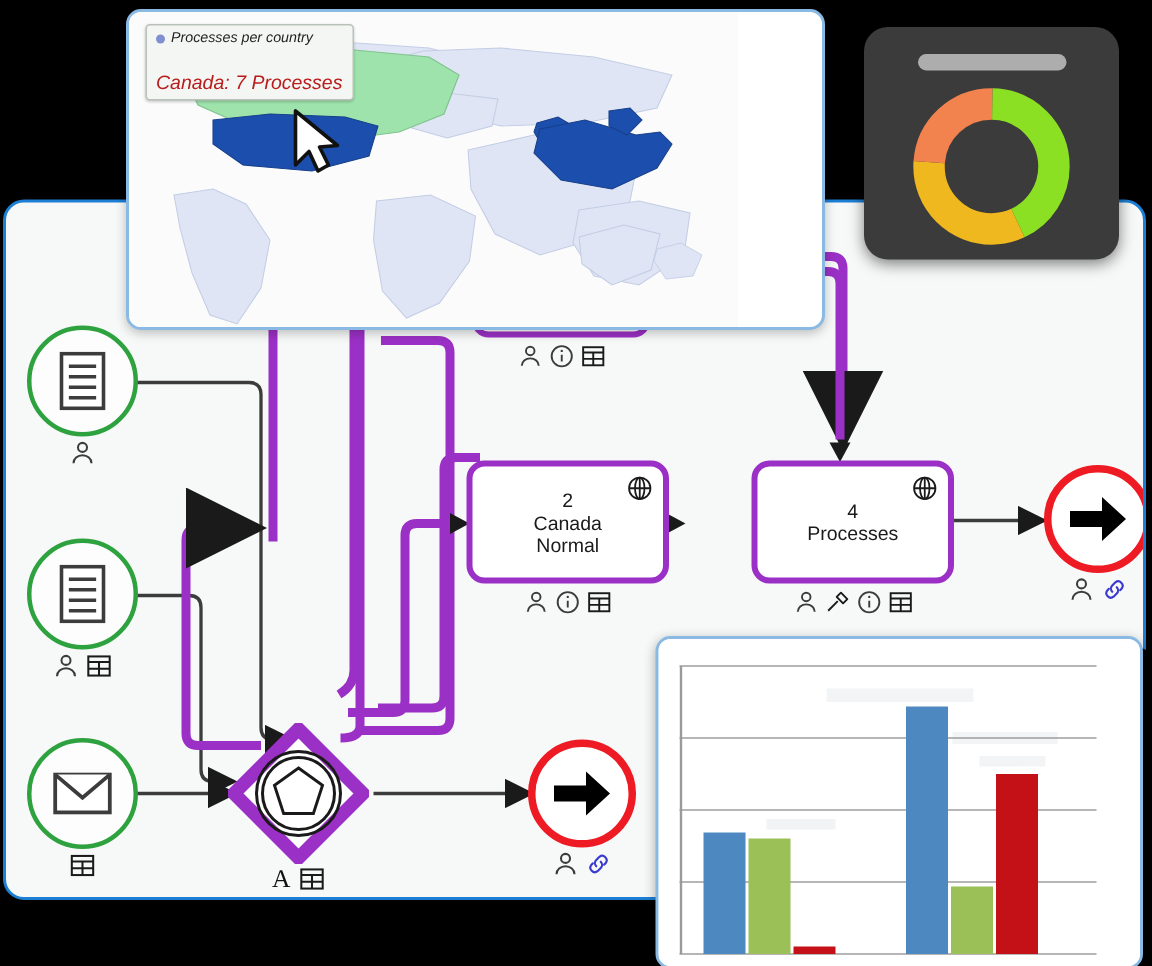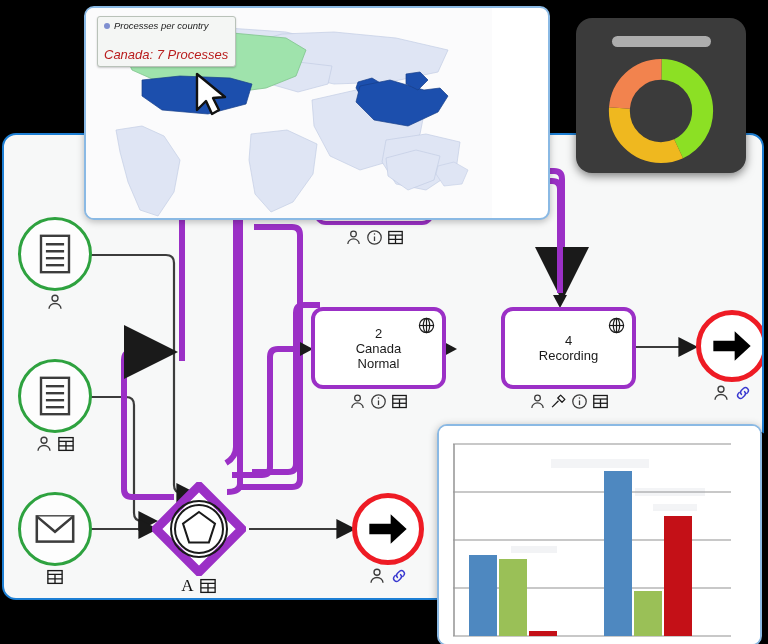"Recording" span.tline { text: Recording -> Processes }
